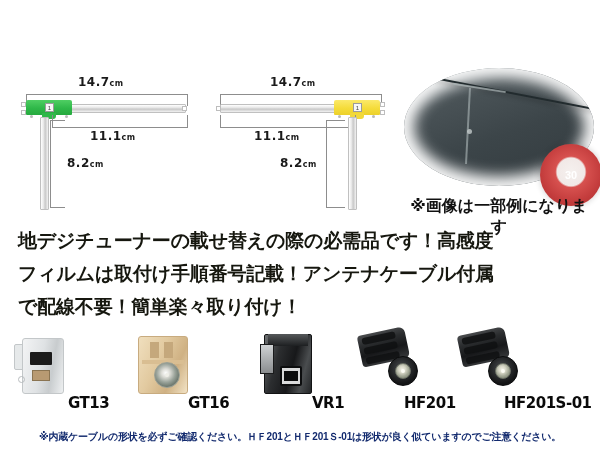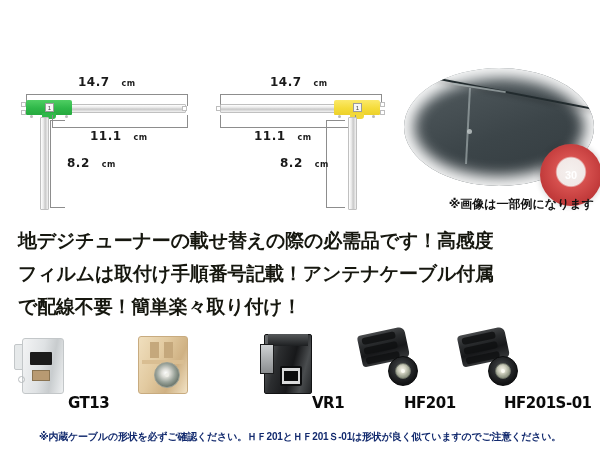"cm" .dim-label .unit { margin-left: 12px -> none }
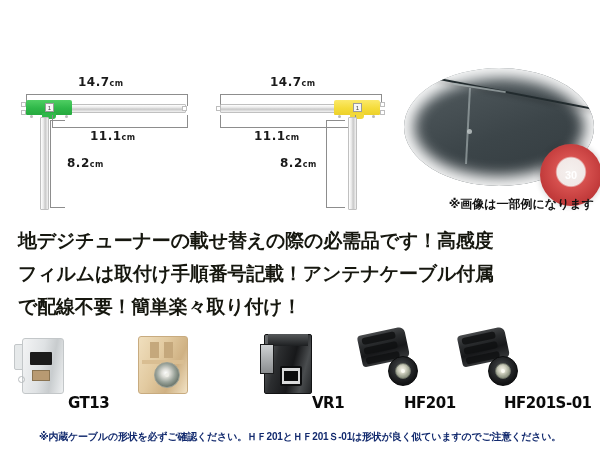"※画像は一部例になります" .photo-caption { font-size: 12px -> 16px; text-align: right -> center }
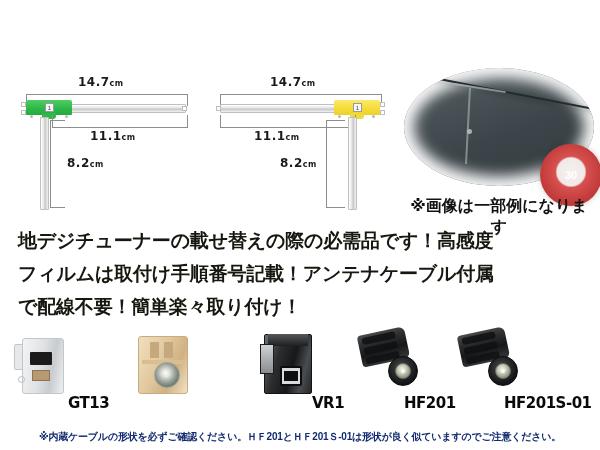"GT16" div.conn-label { html: none -> <div>GT16</div> }
